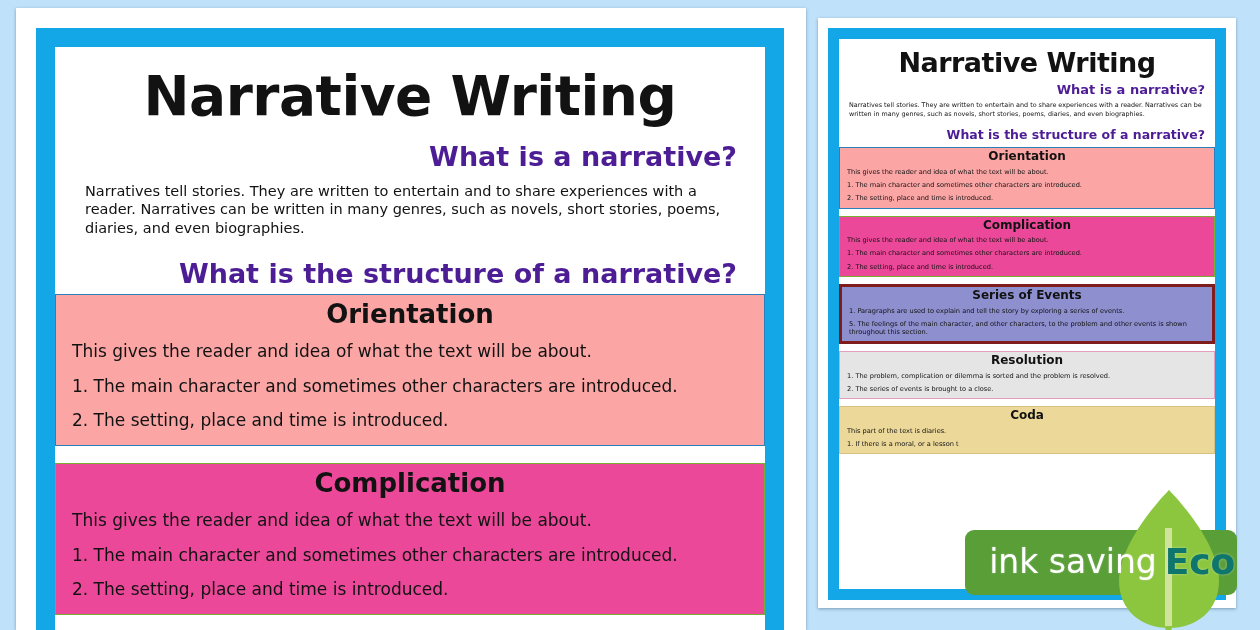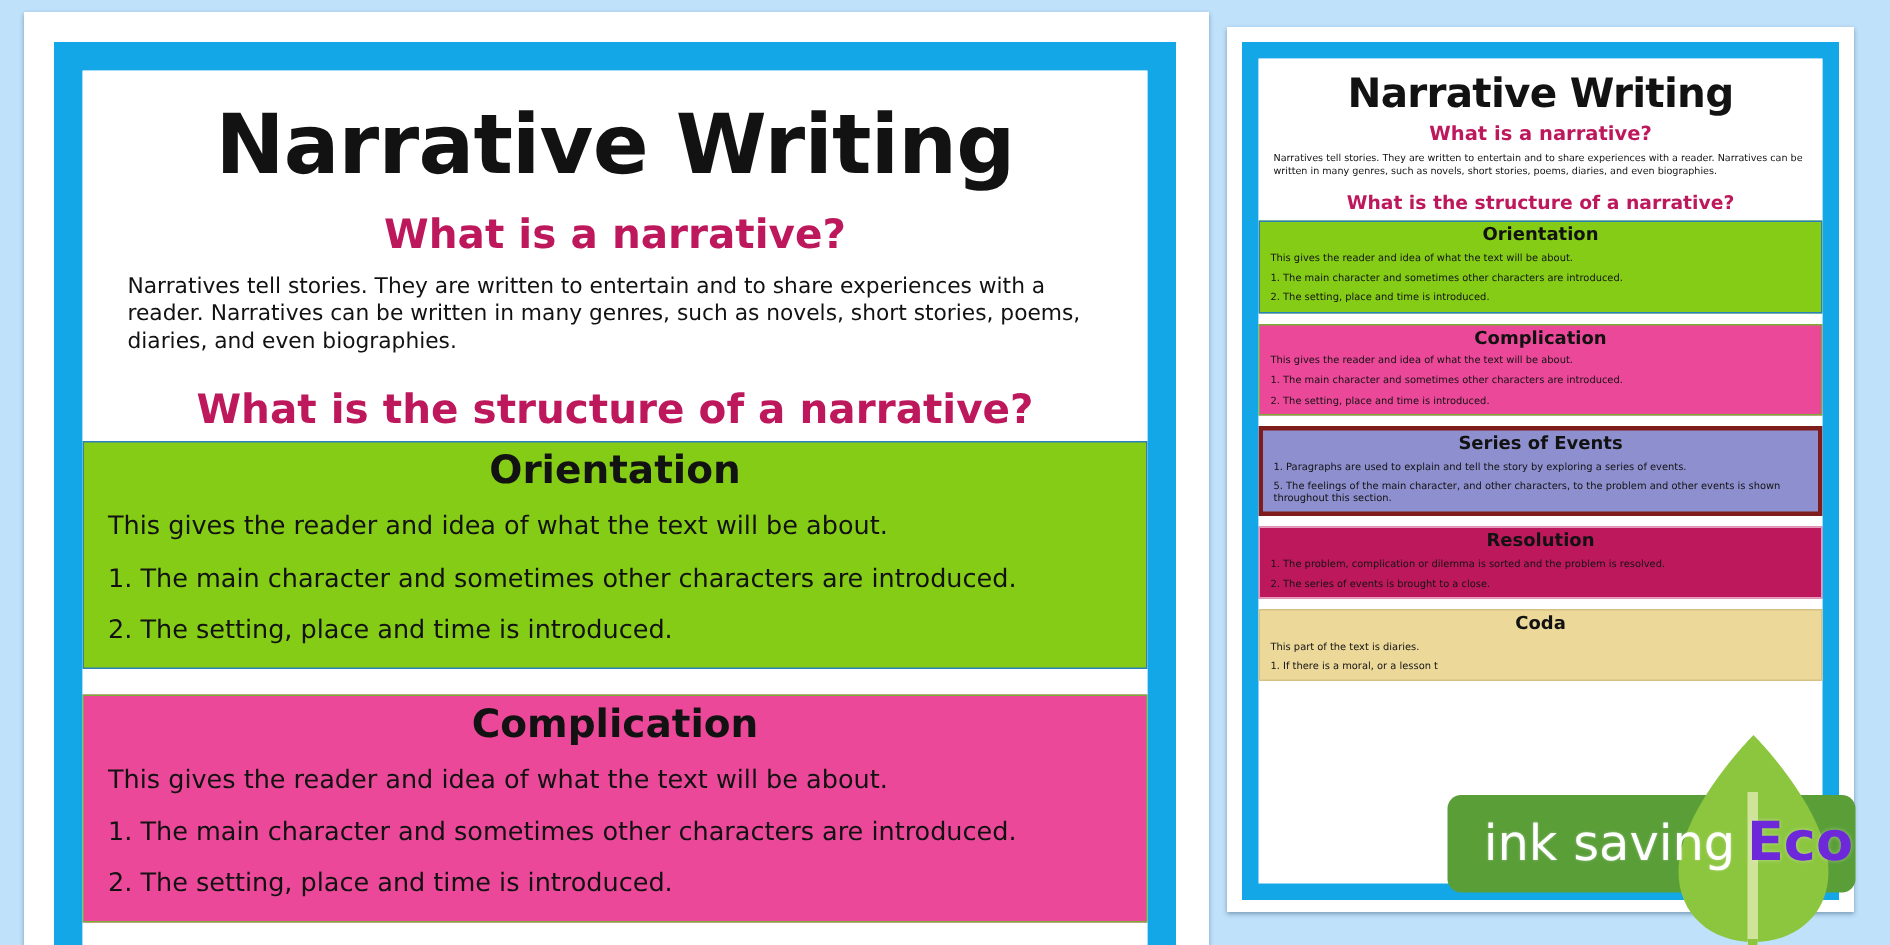"What is a narrative?" .q-heading { color: #be185d -> #4c1d95; text-align: none -> right }
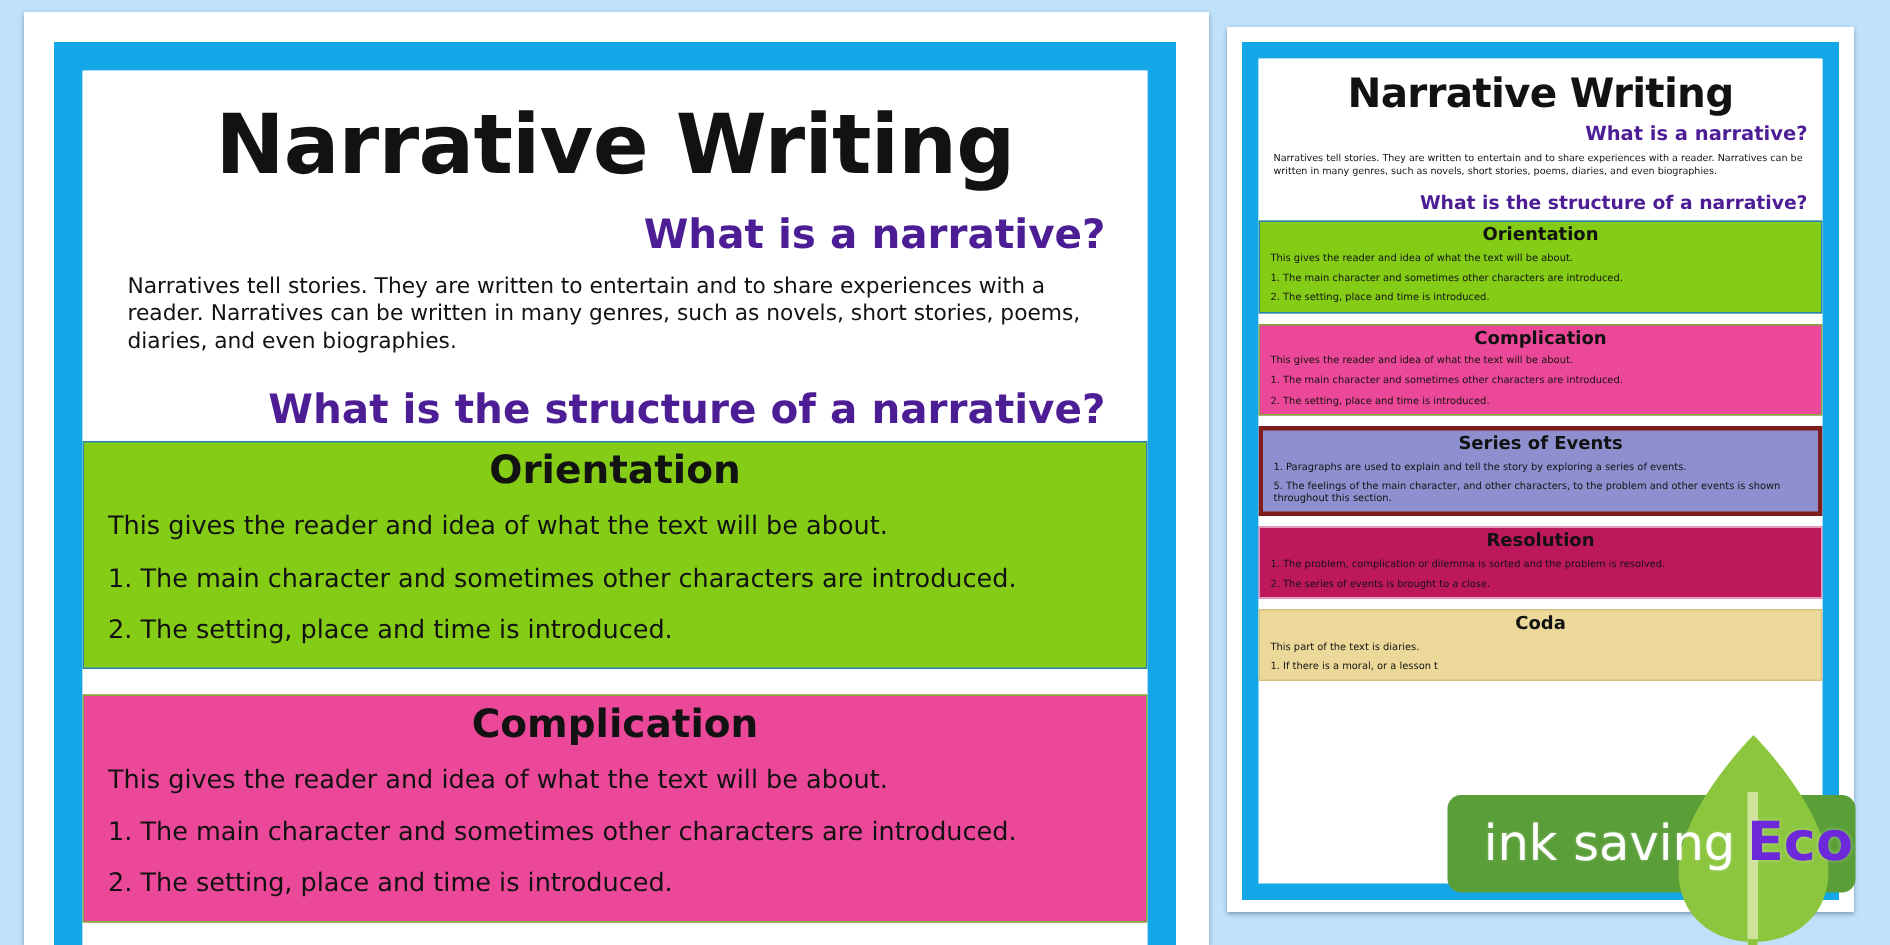"Orientation" .c-orientation { background: #84cc16 -> #fca5a5 }
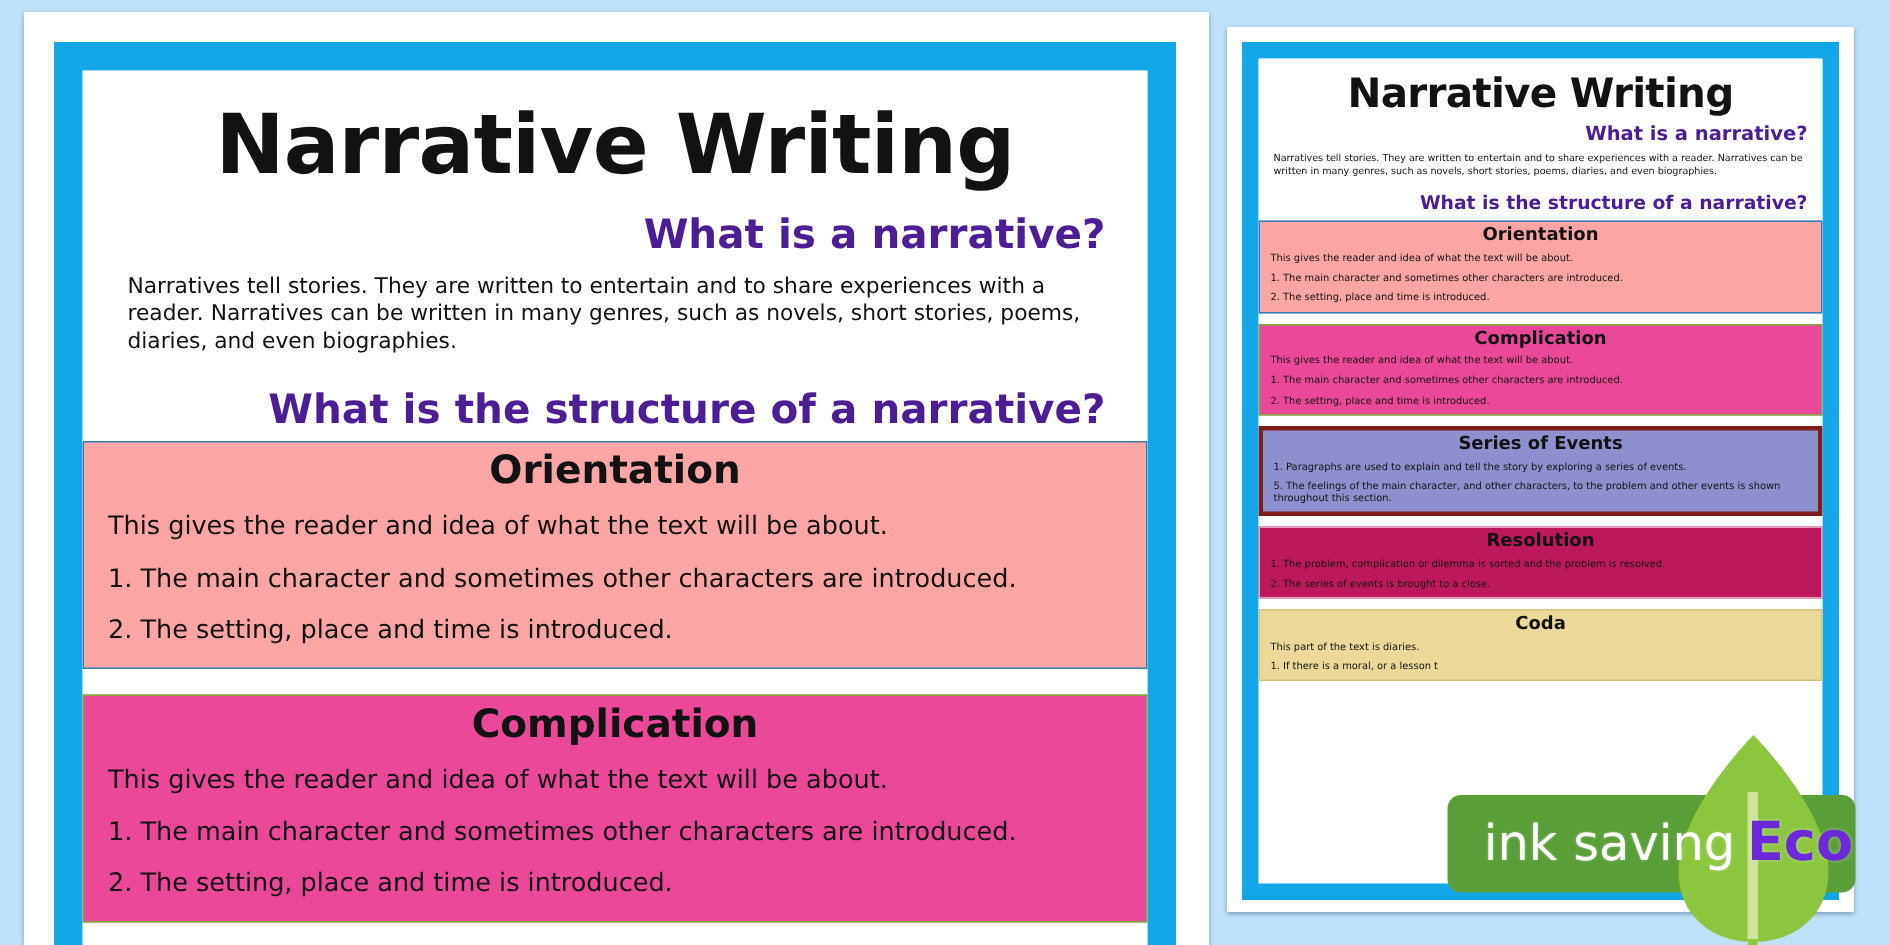"Resolution" .c-resolution { background: #be185d -> #e5e5e5 }
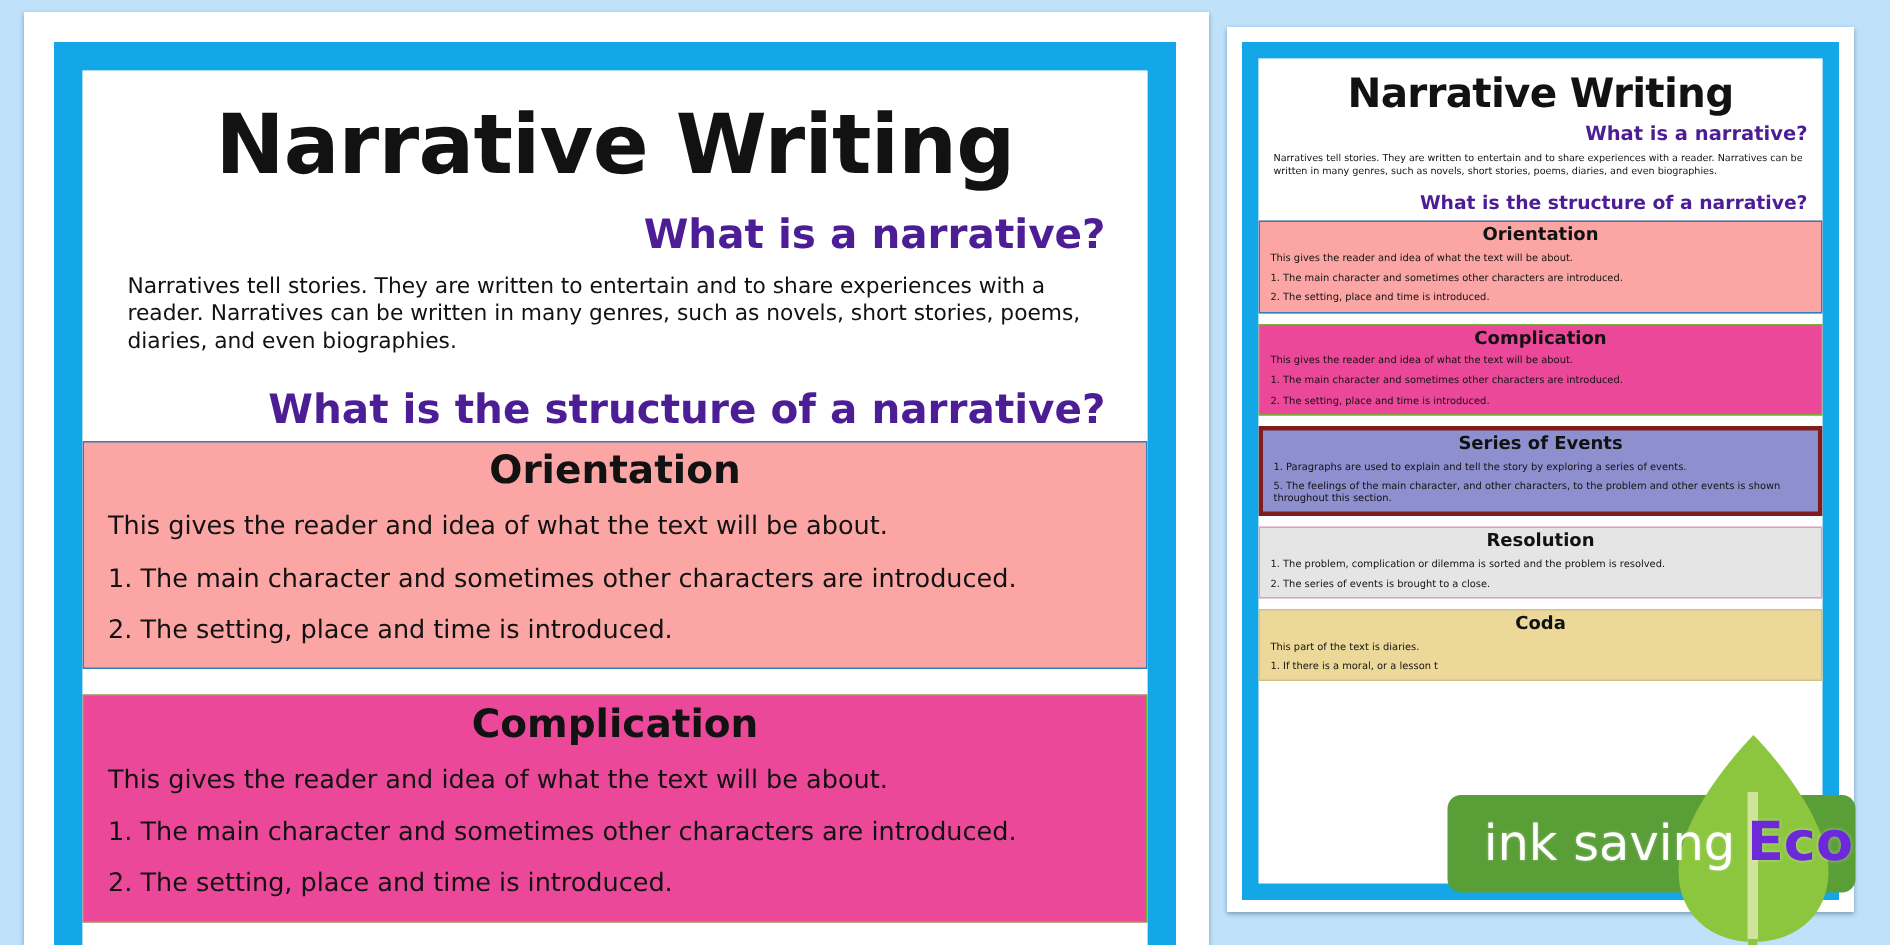"Eco" #eco-word-label { color: #6d28d9 -> #0f766e }
